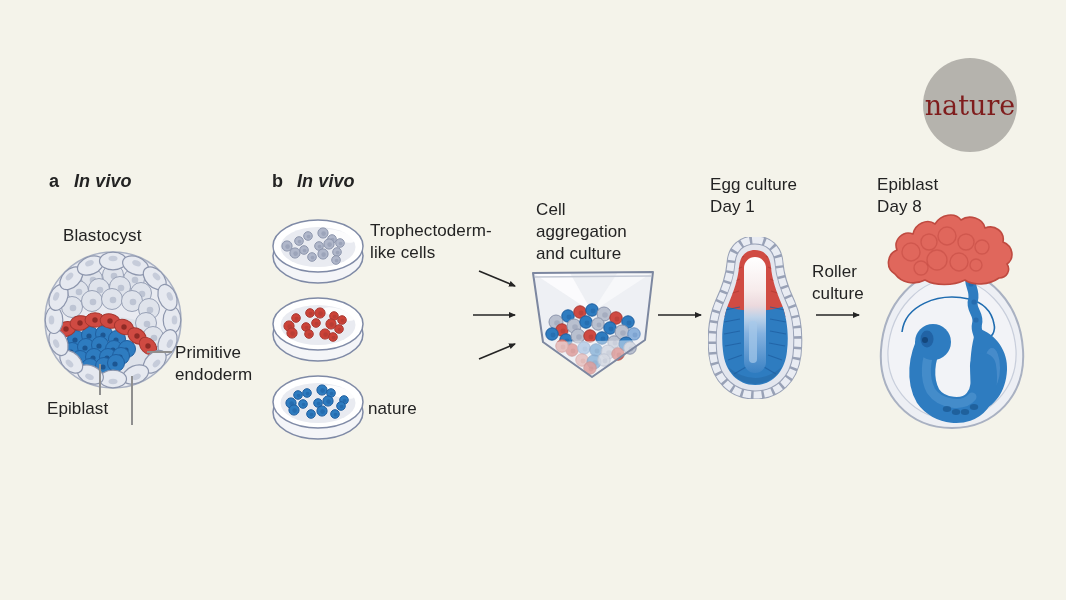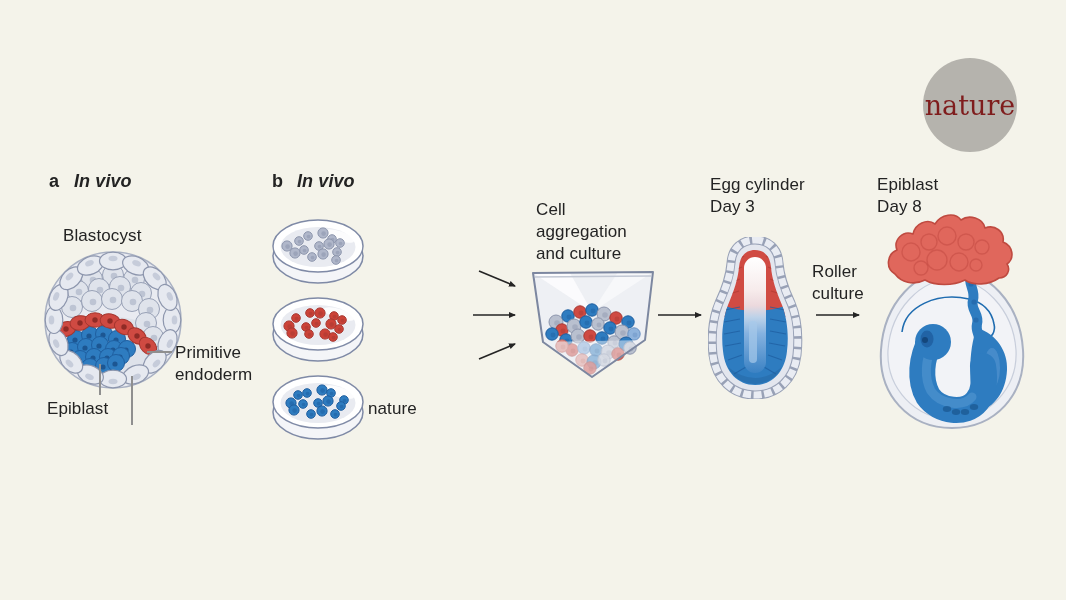"Egg cylinder" span { text: cylinder -> culture }
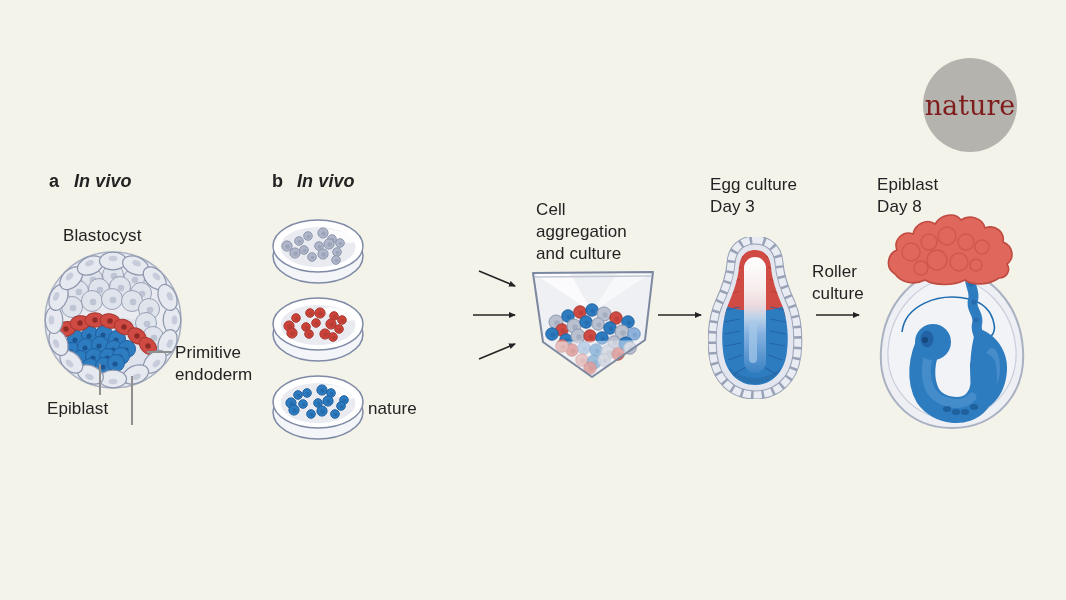"Day 3" span { text: 3 -> 1 }
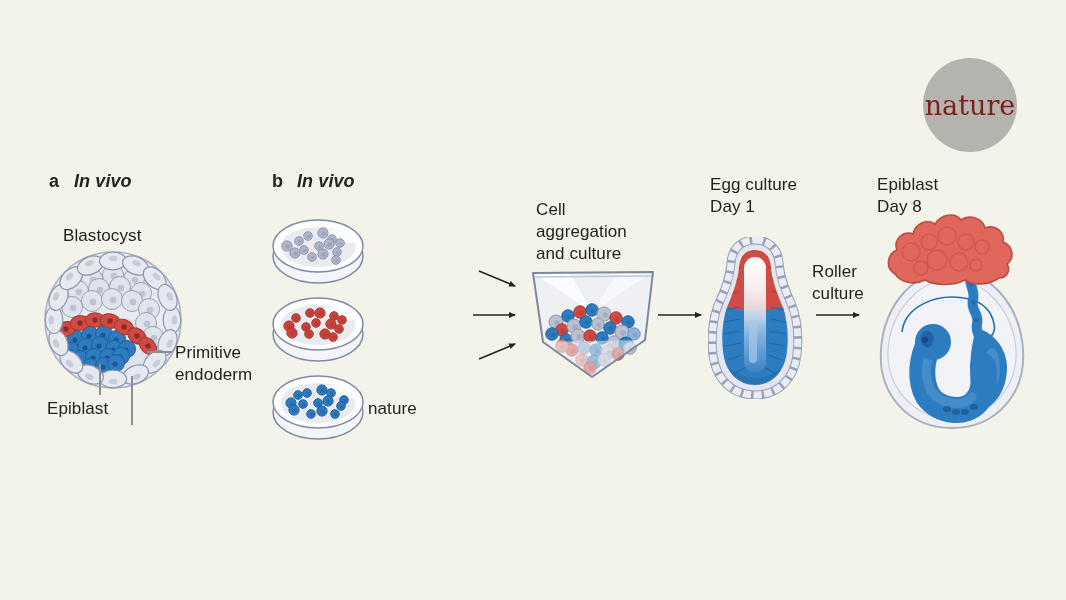"Trophectoderm-like cells" div.lbl { html: none -> <div>Trophectoderm-like cells</div> }
